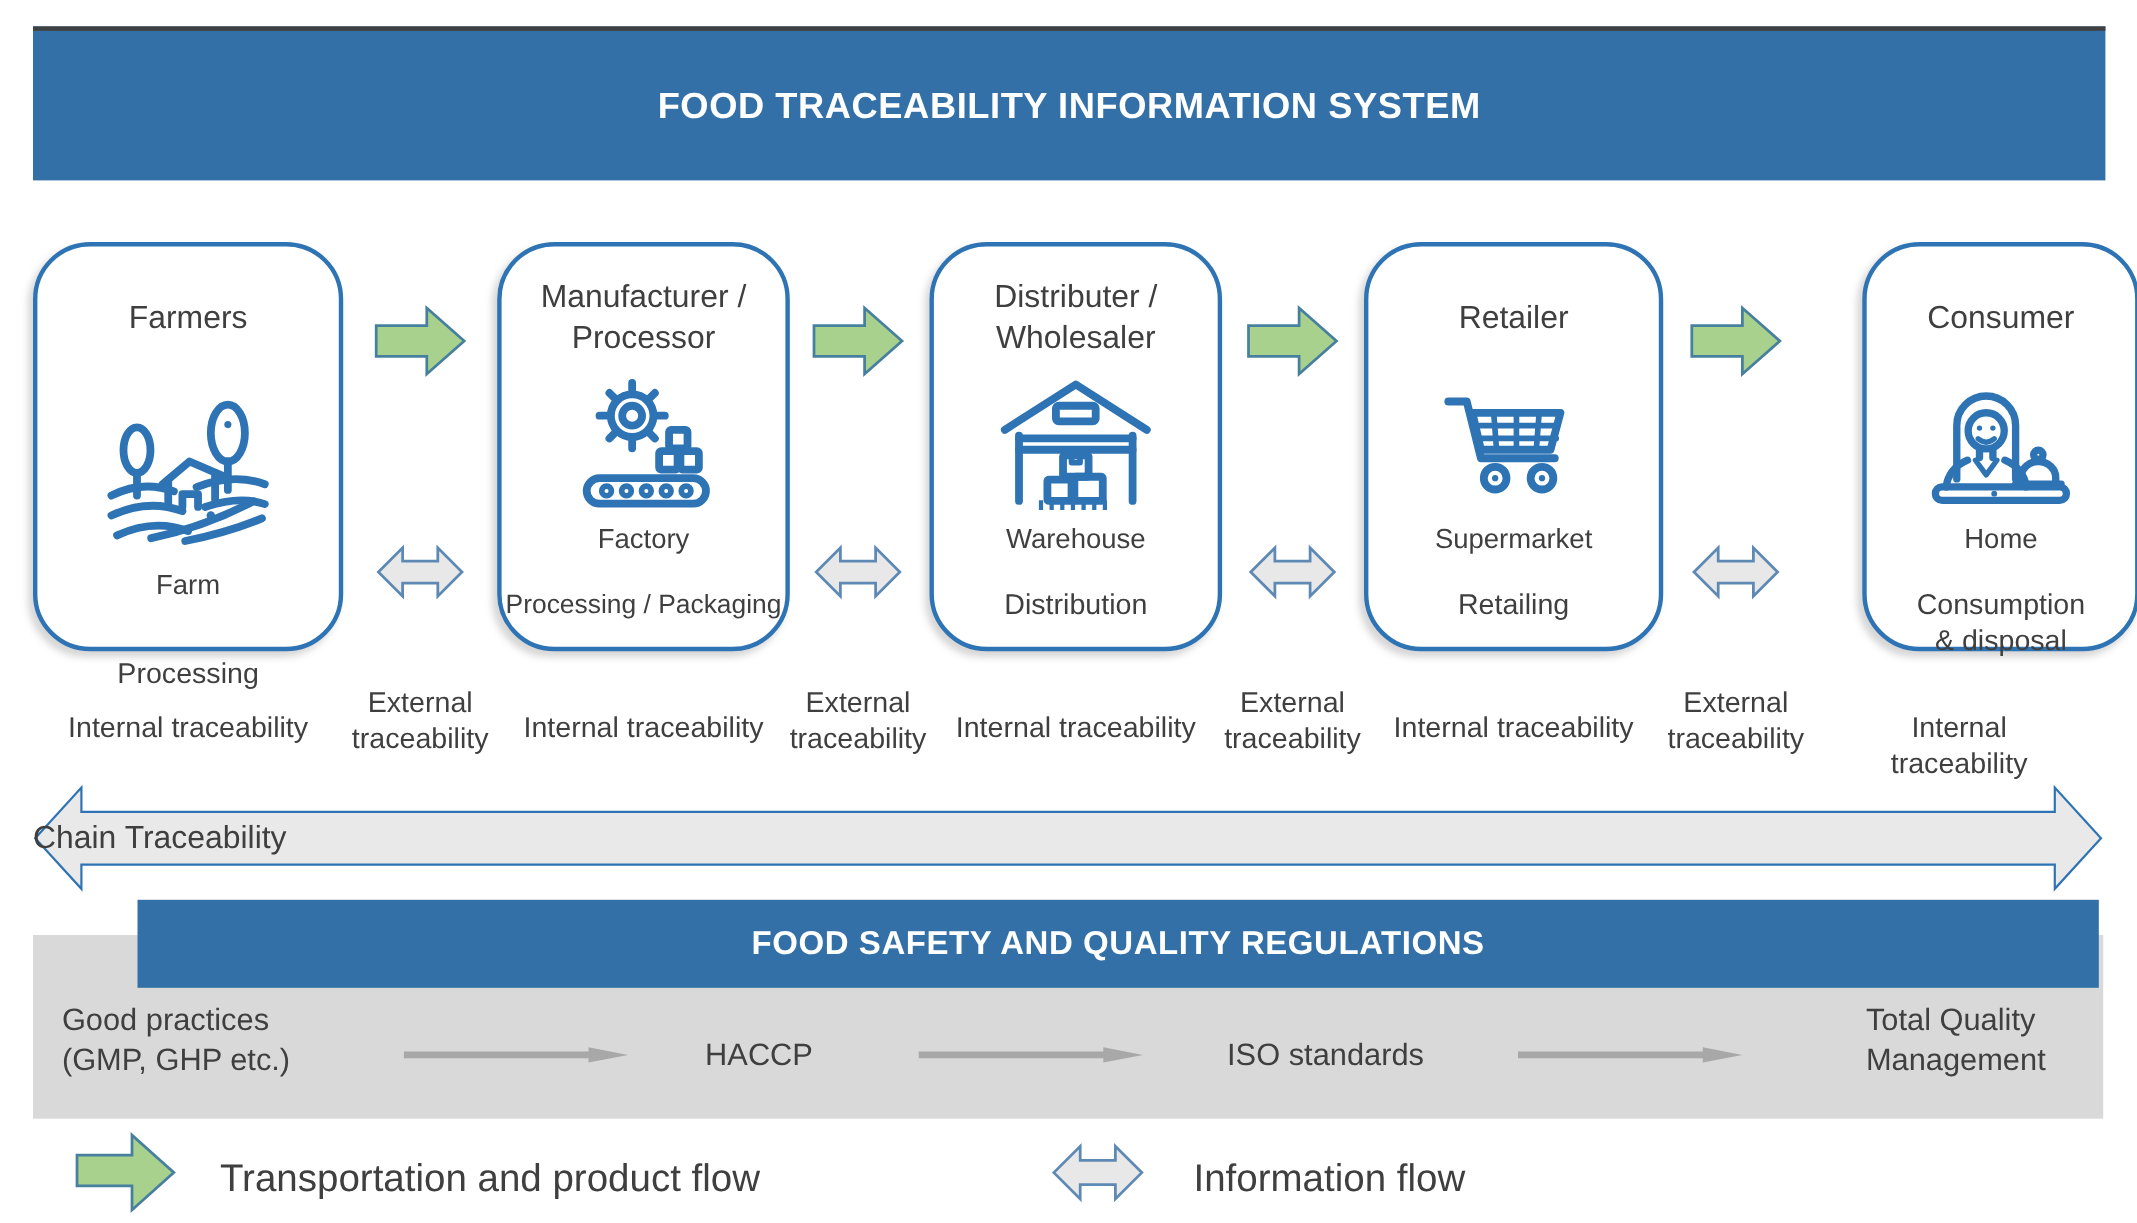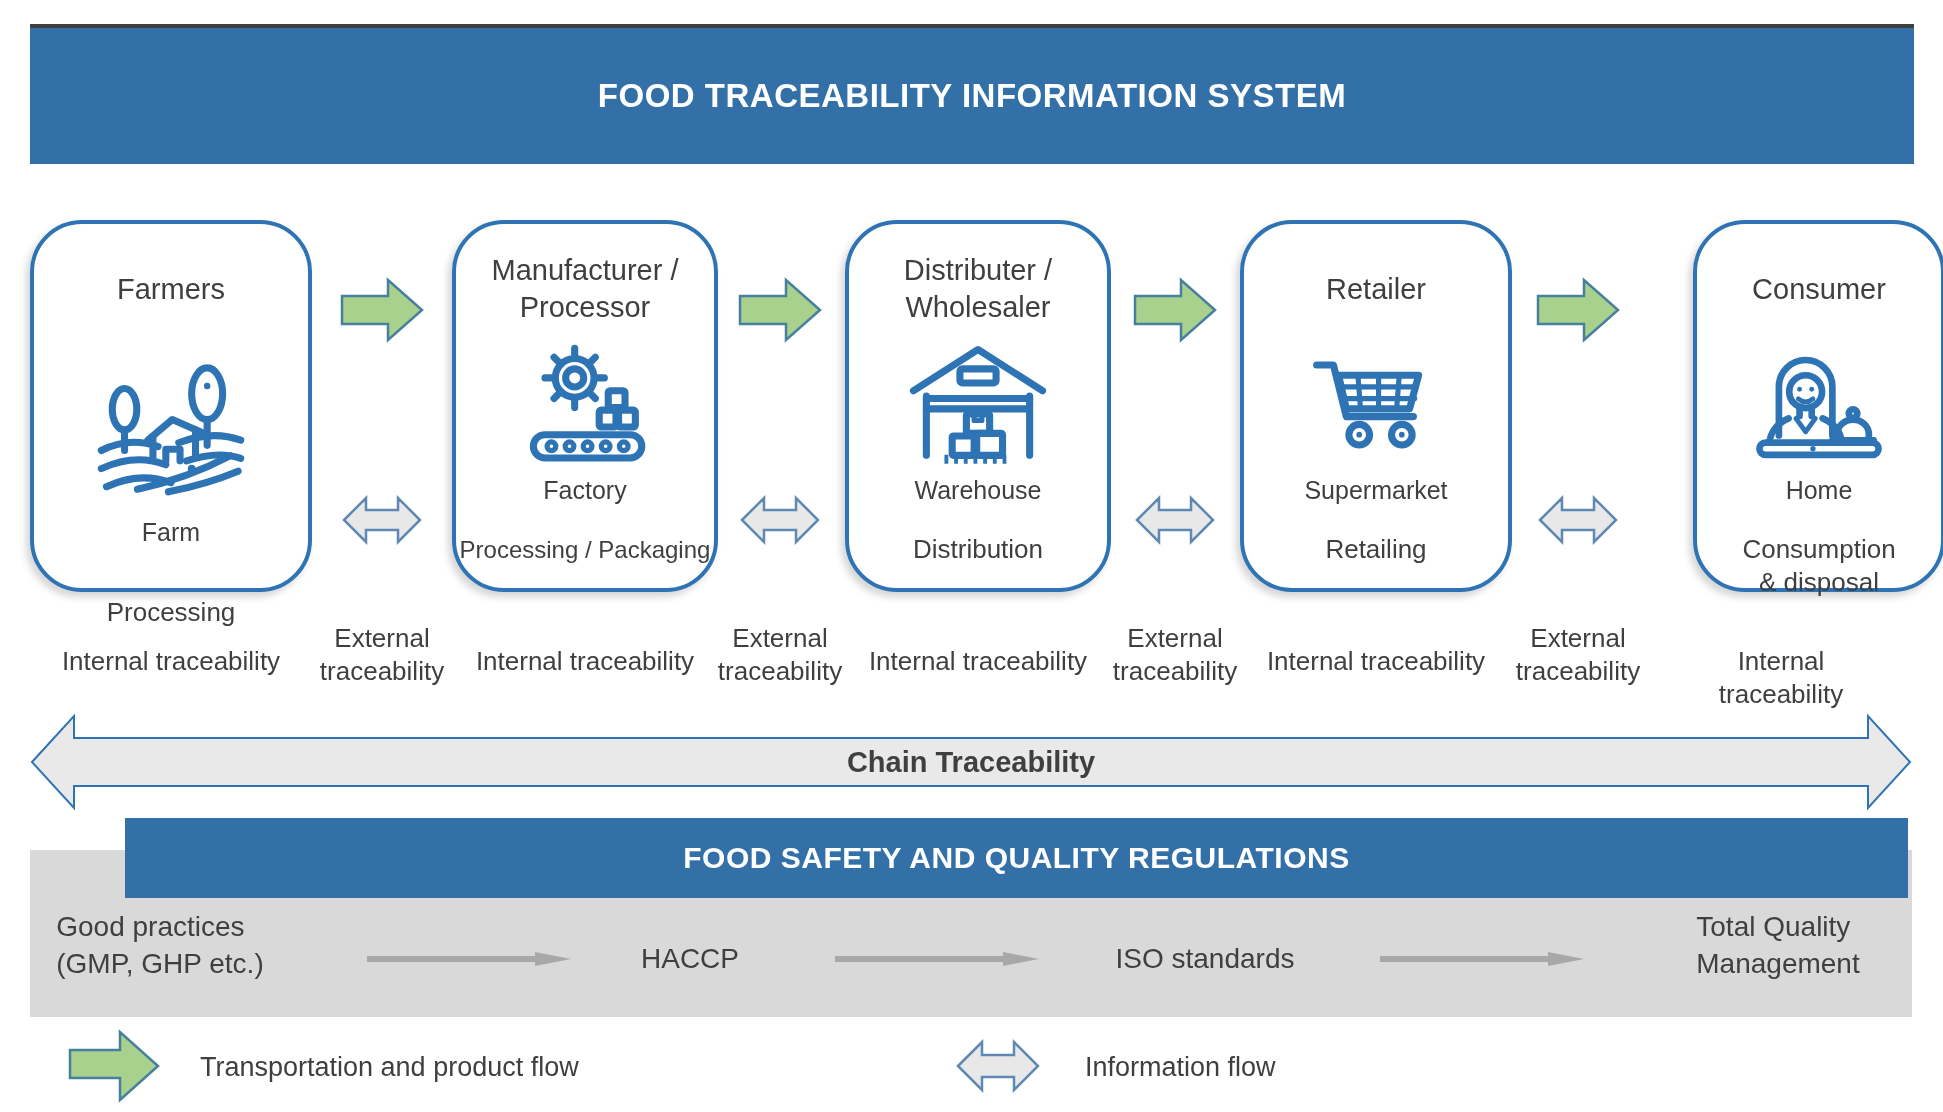"Chain Traceability" #chain-label { font-weight: bold -> none; text-align: center -> none }
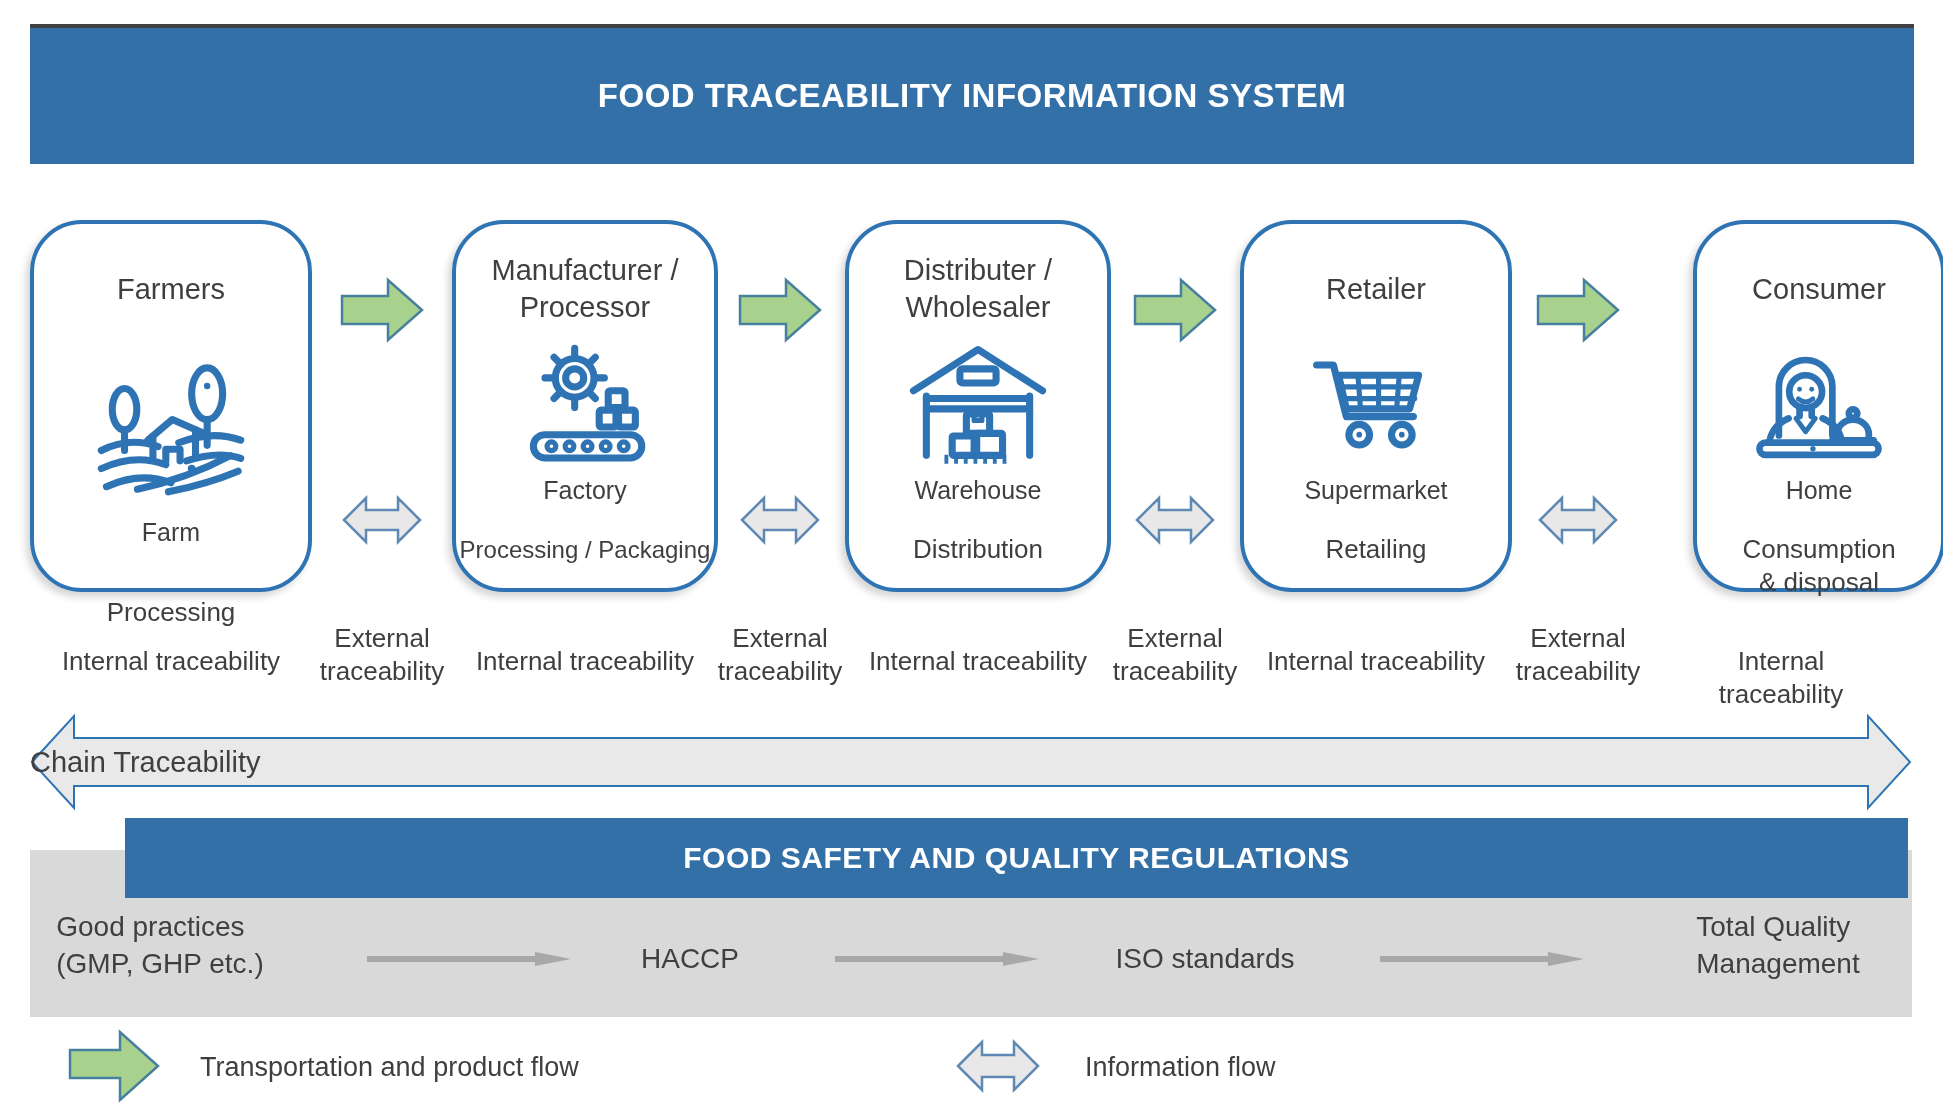"Transportation and product flow" .legend-label { font-size: 27px -> 35px }
